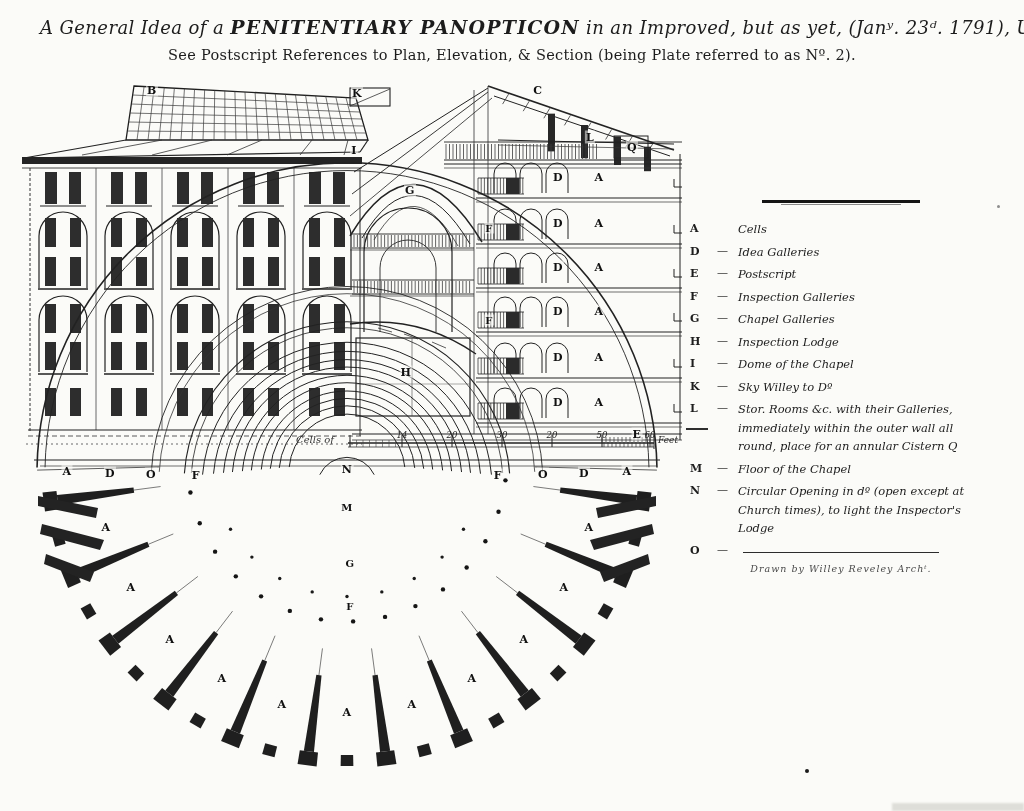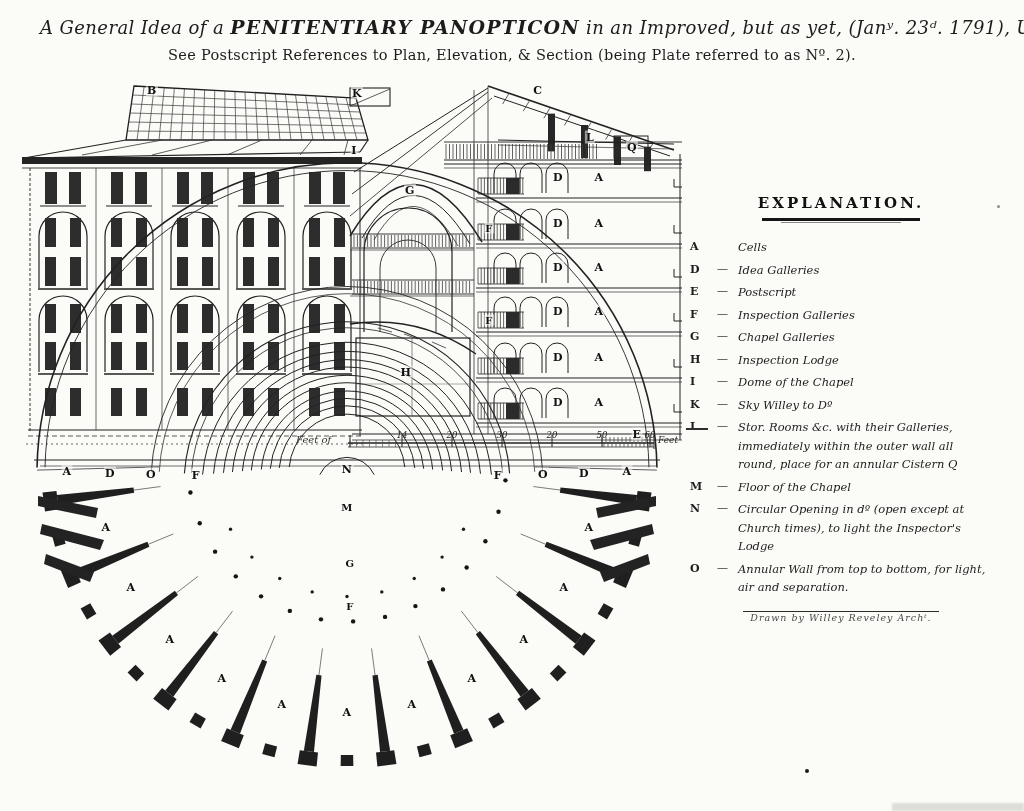"EXPLANATION." div.lg-head { html: <div>EXPLANATION.</div> -> none }
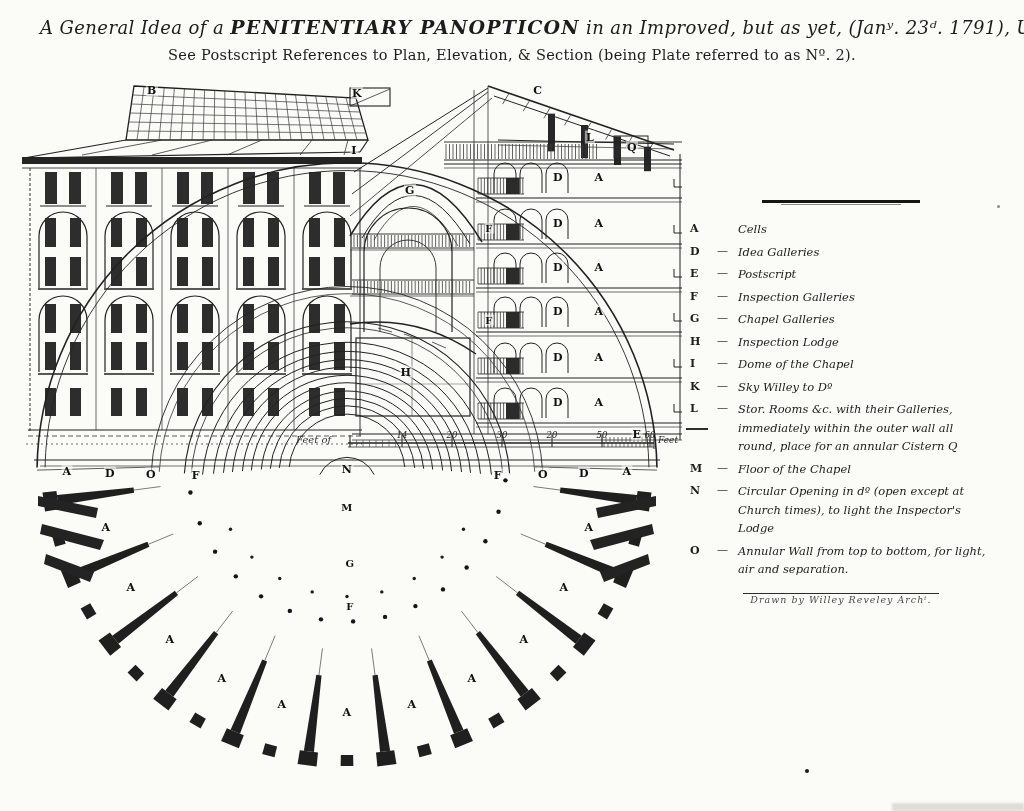"Feet of" span.cap { text: Feet -> Cells }
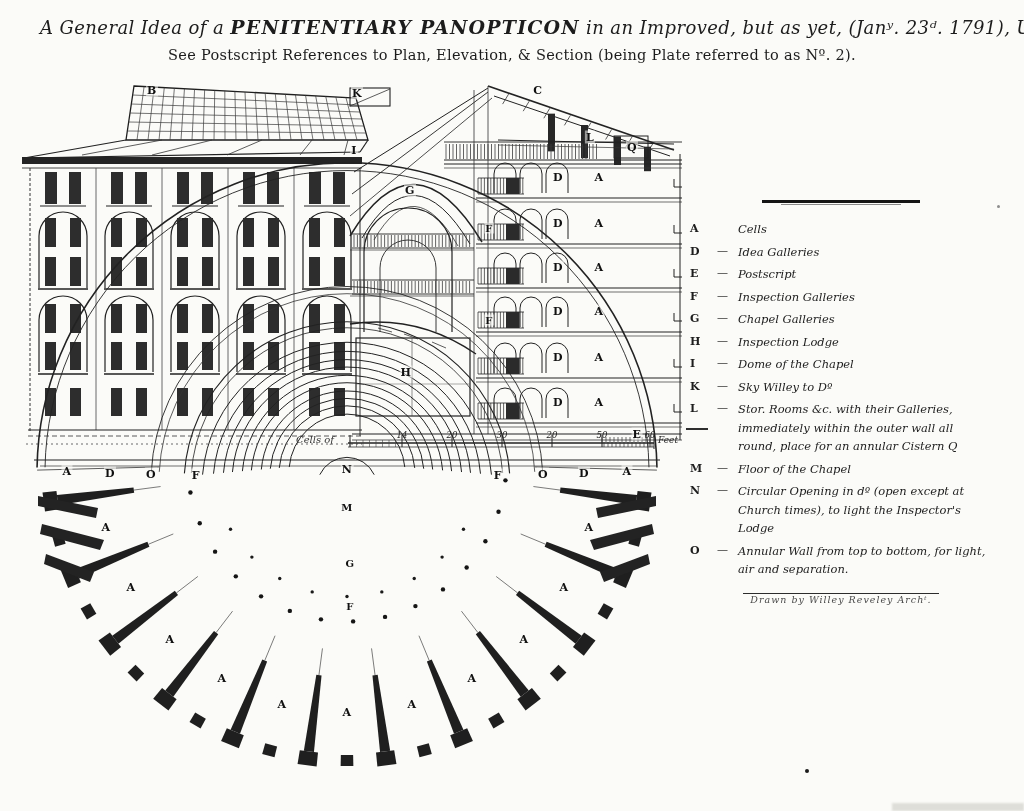"Annular Wall from top to" span.lg-txt { html: <span>Annular Wall from top to bottom, for light, air and separation.</span> -> none }
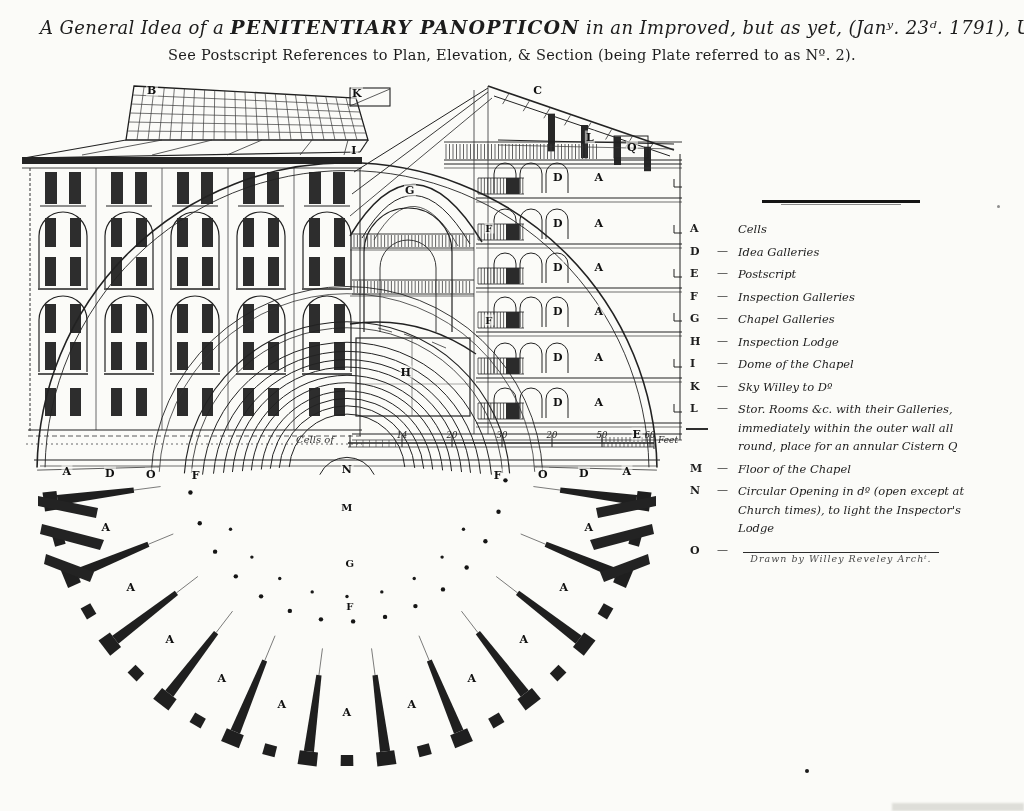"Drawn by Willey Reveley Archᵗ." .lg-credit { margin-top: 0 -> 10px }
